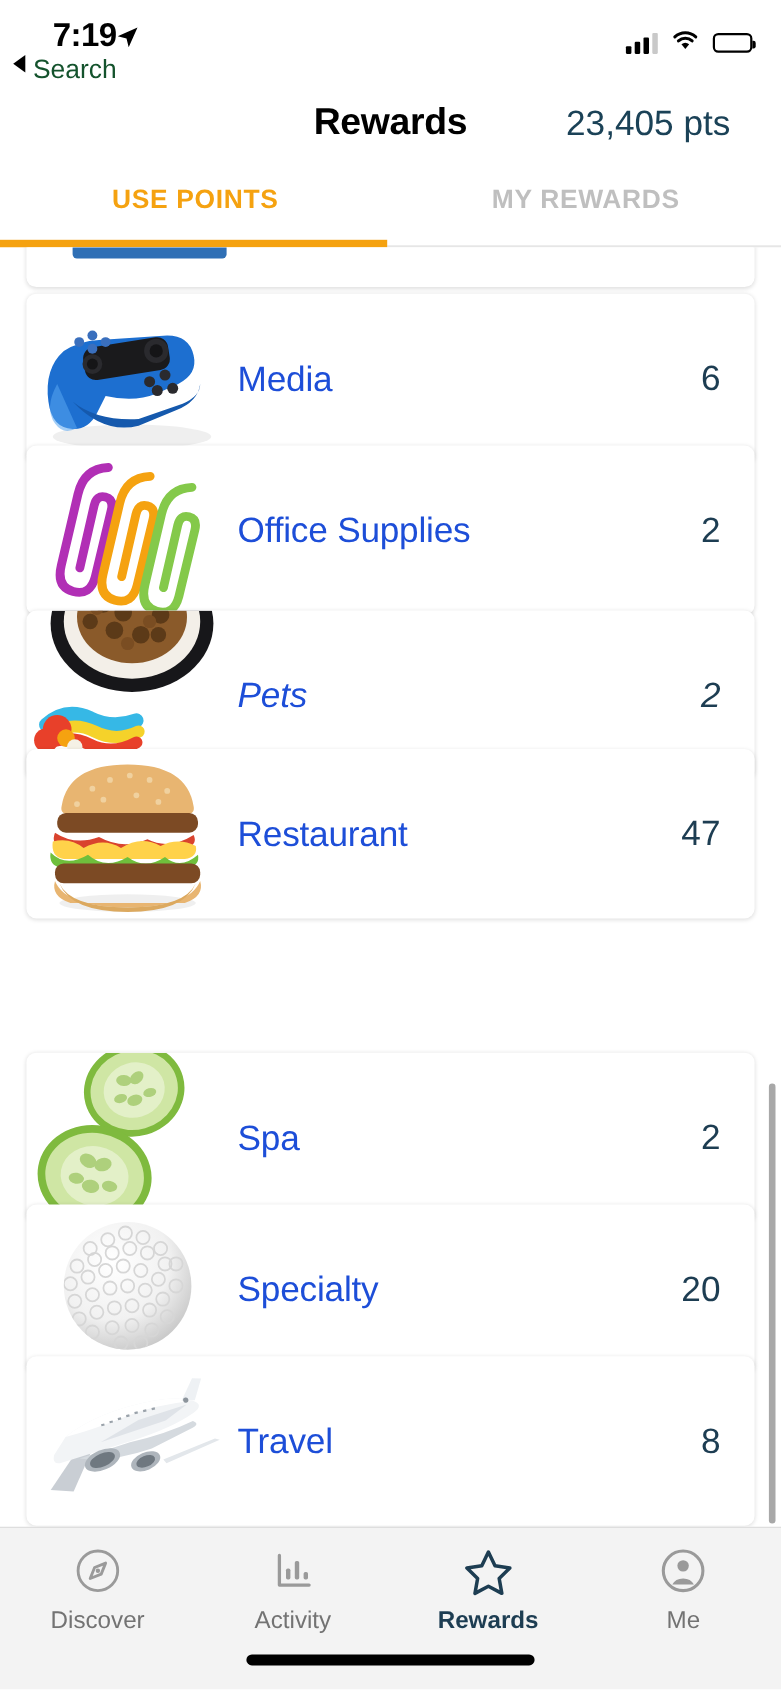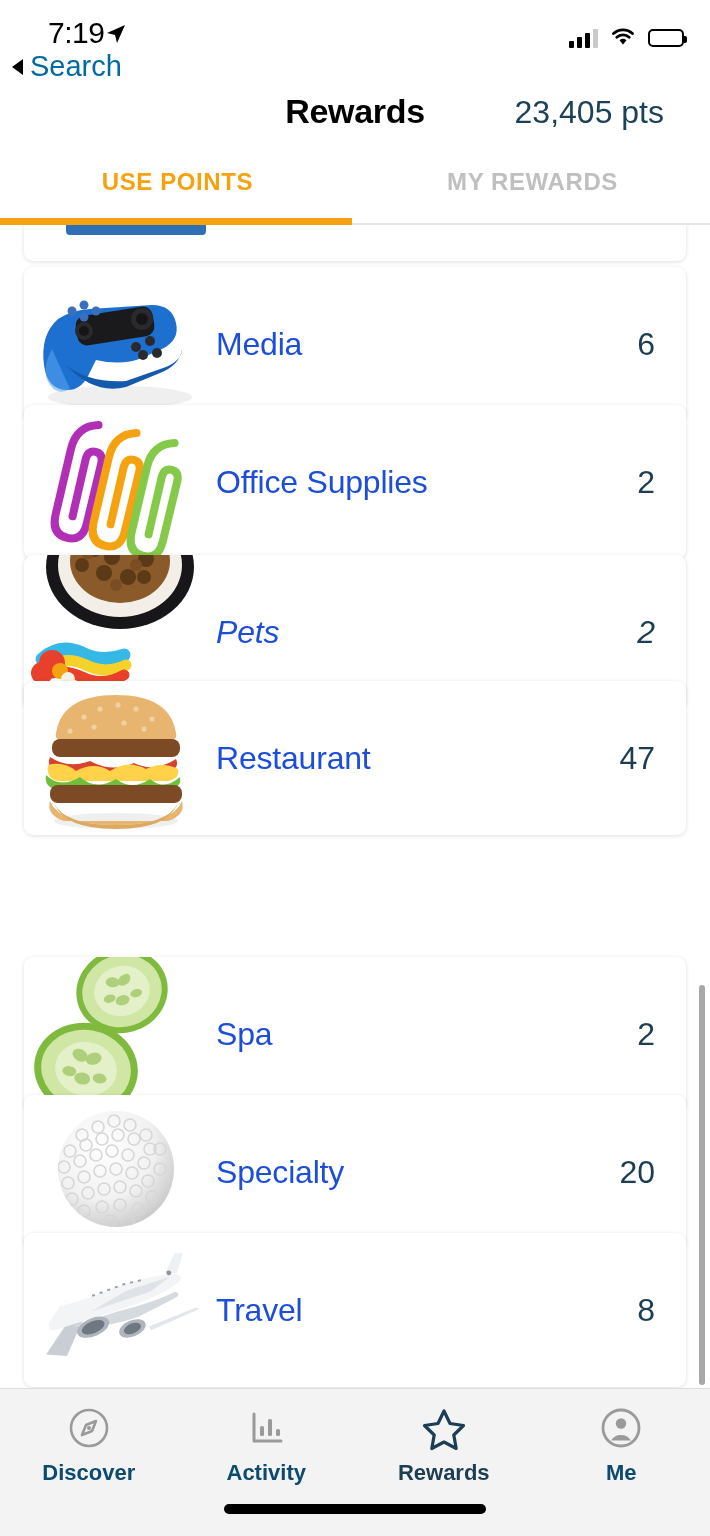"7:19" .sb-time { font-weight: normal -> bold }
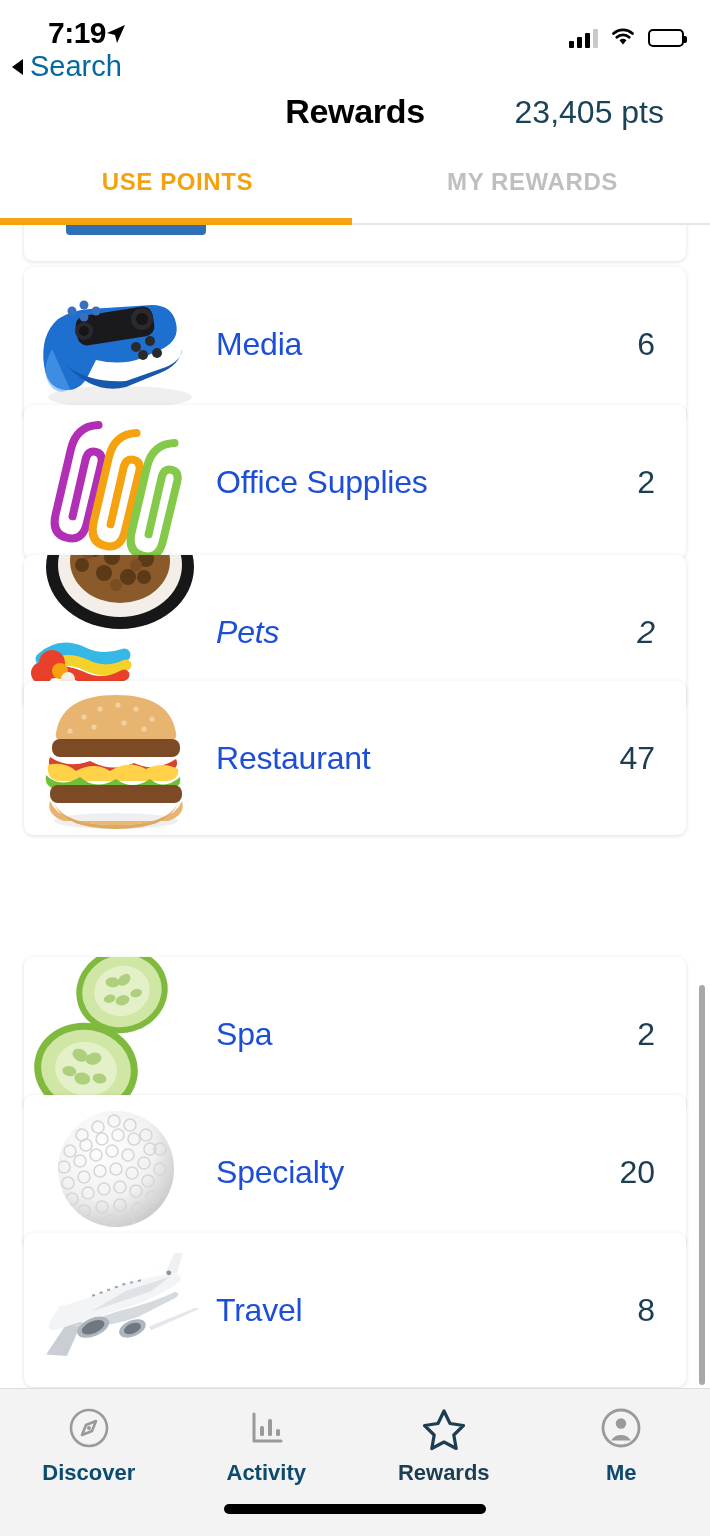"Search" .backlink { align-items: center -> none; color: #0369a1 -> #14532d; font-size: 29px -> 24px }
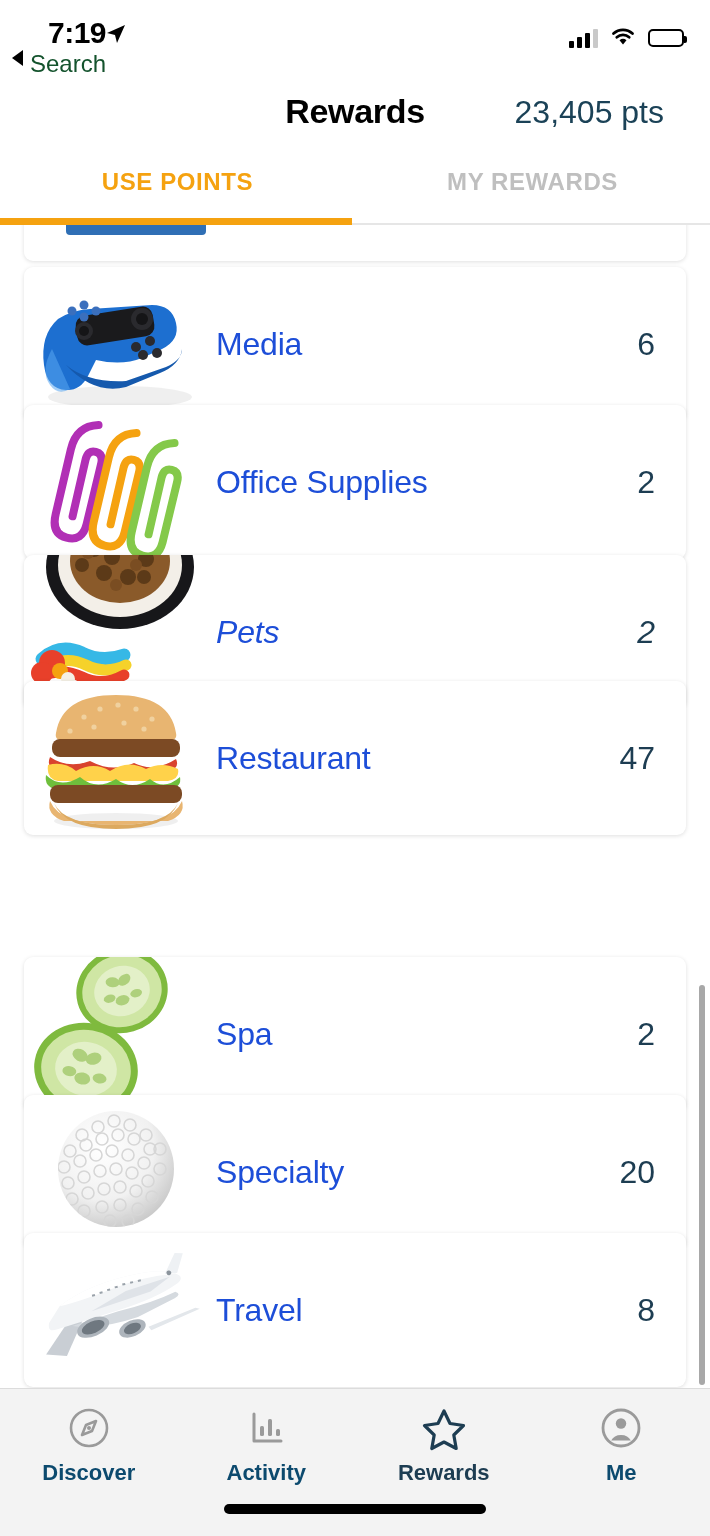"Discover" .tb-item.inactive .tb-label { color: #0c4a6e -> #737373; font-weight: 700 -> 400 }
